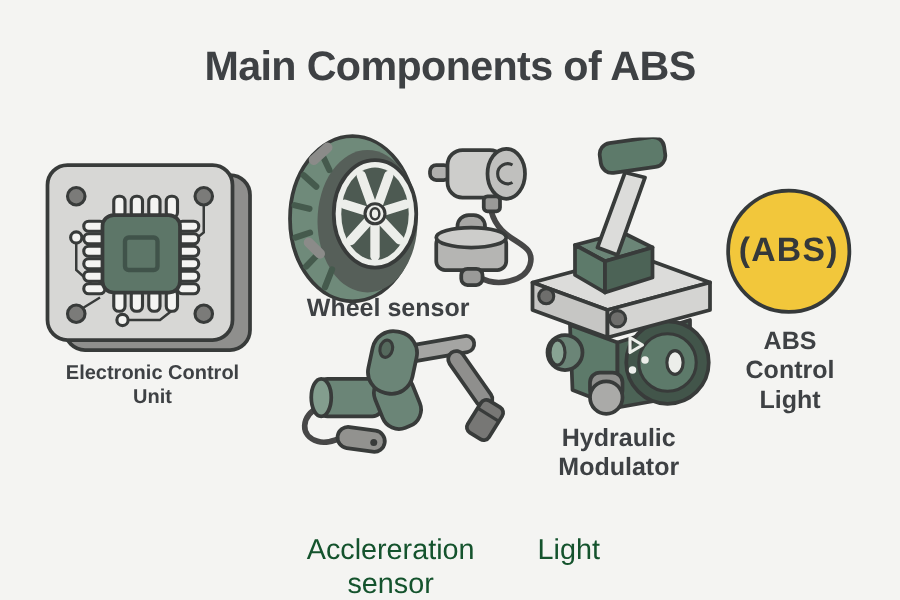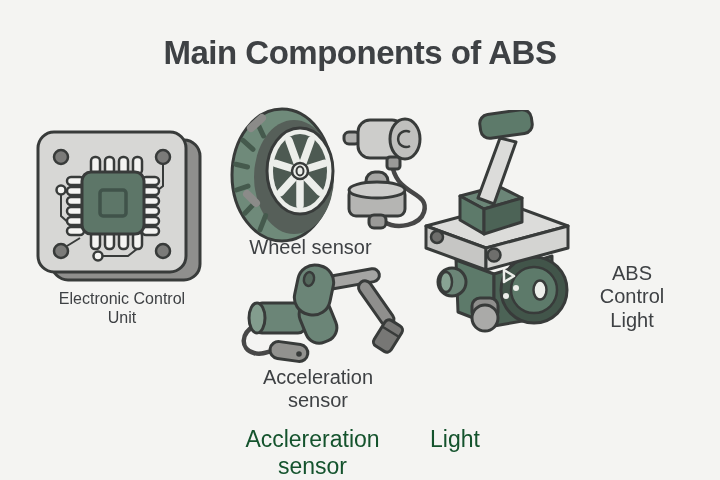"(ABS)" div.abs-light { html: none -> <div> <span>(ABS)</span> </div> }
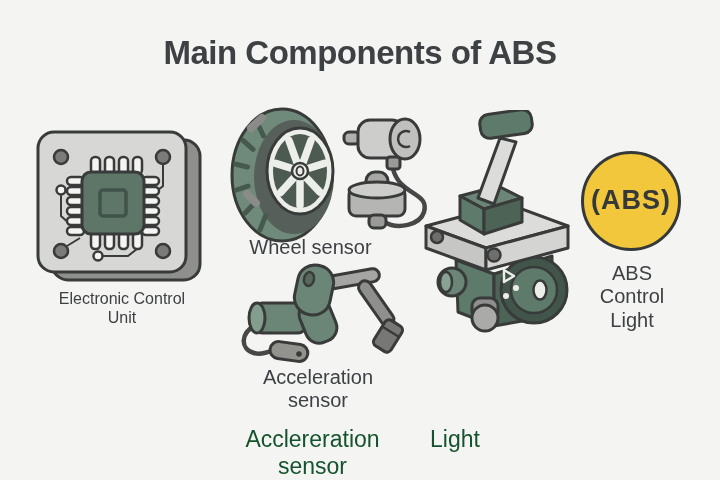"Wheel sensor" .label { font-weight: 400 -> 700 }
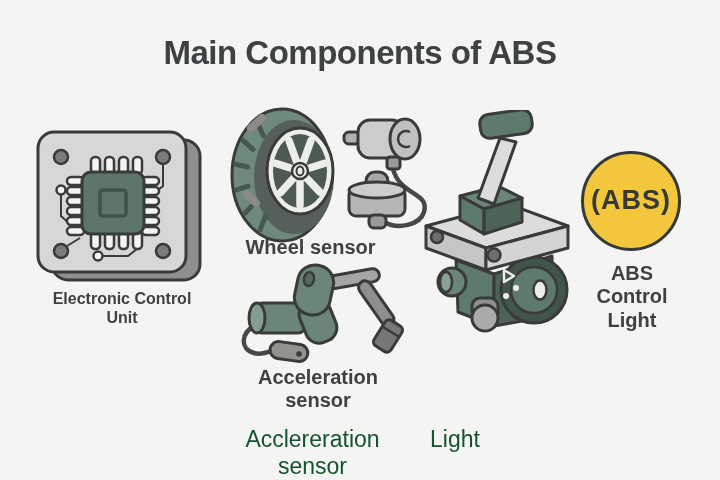"Hydraulic Modulator" div.label { html: none -> <div>Hydraulic Modulator</div> }
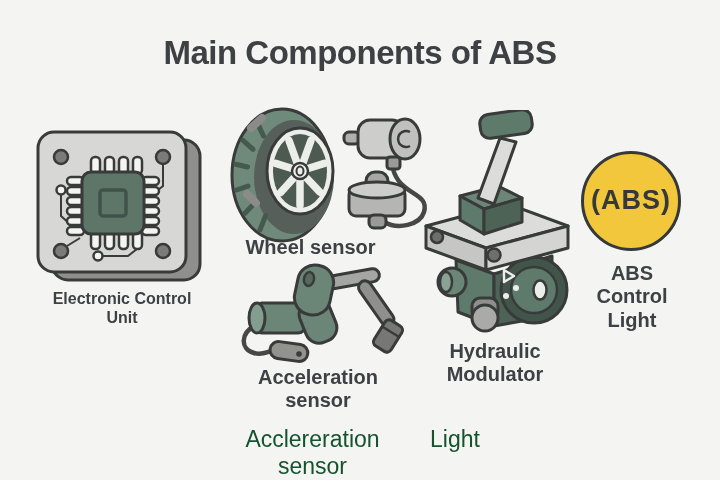"Acceleration sensor" div.label { html: <div>Acceleration sensor</div> -> none }
